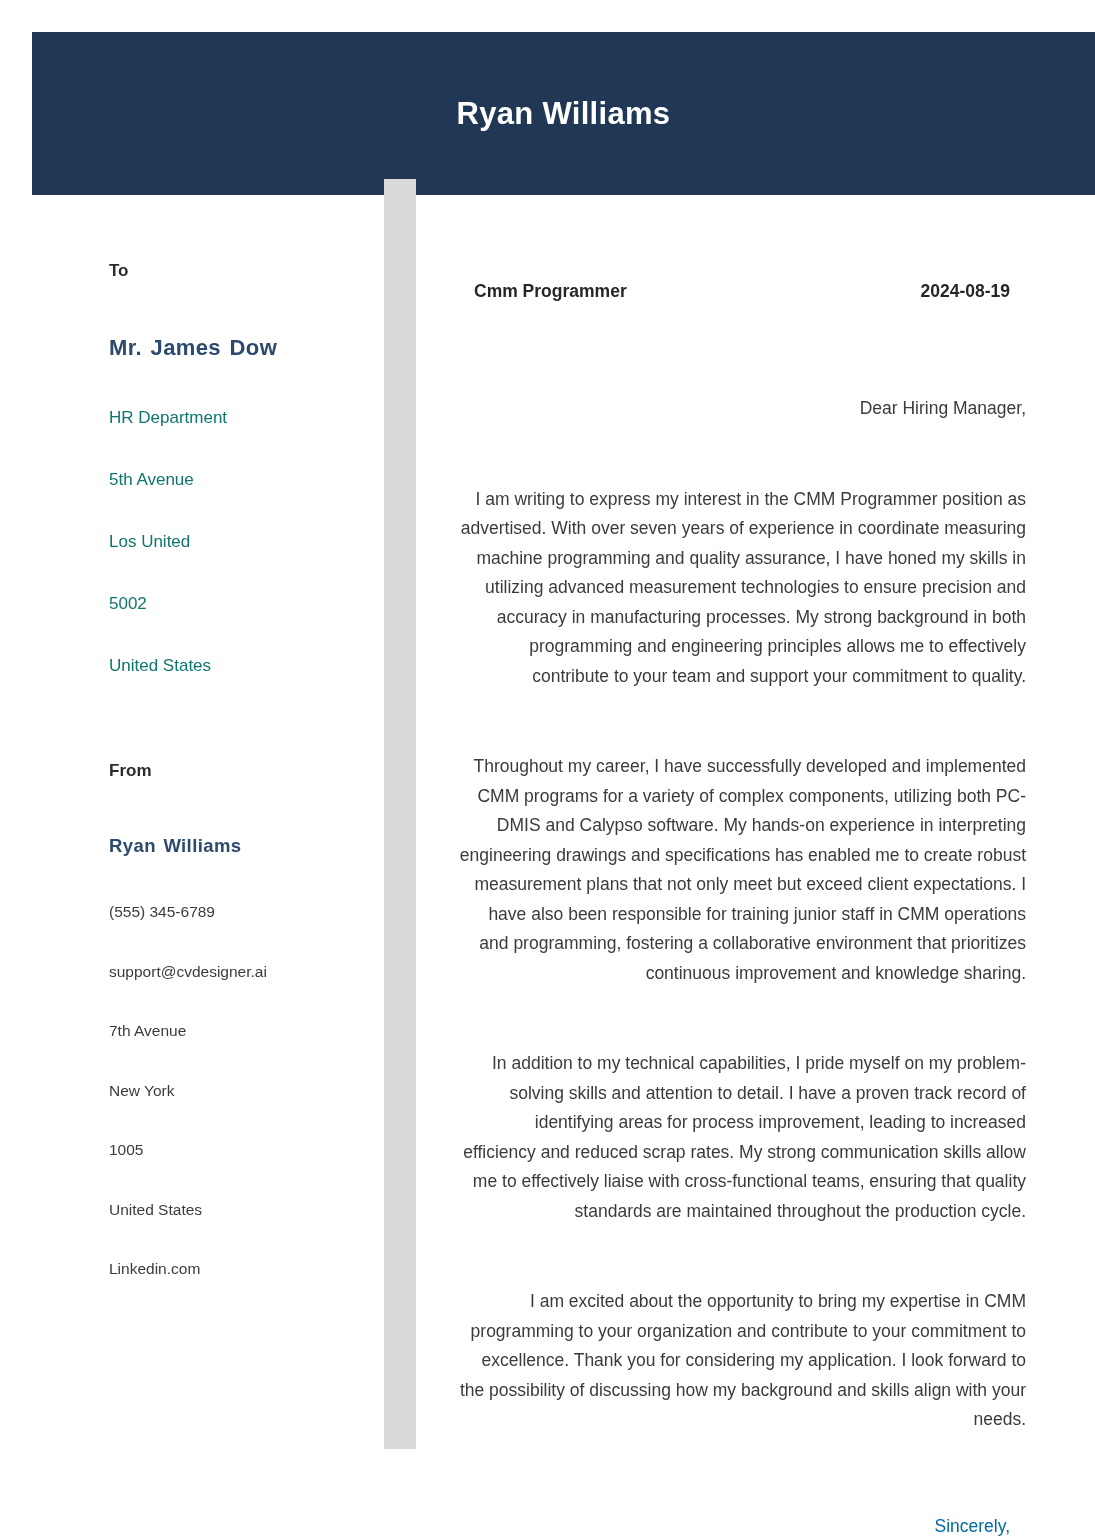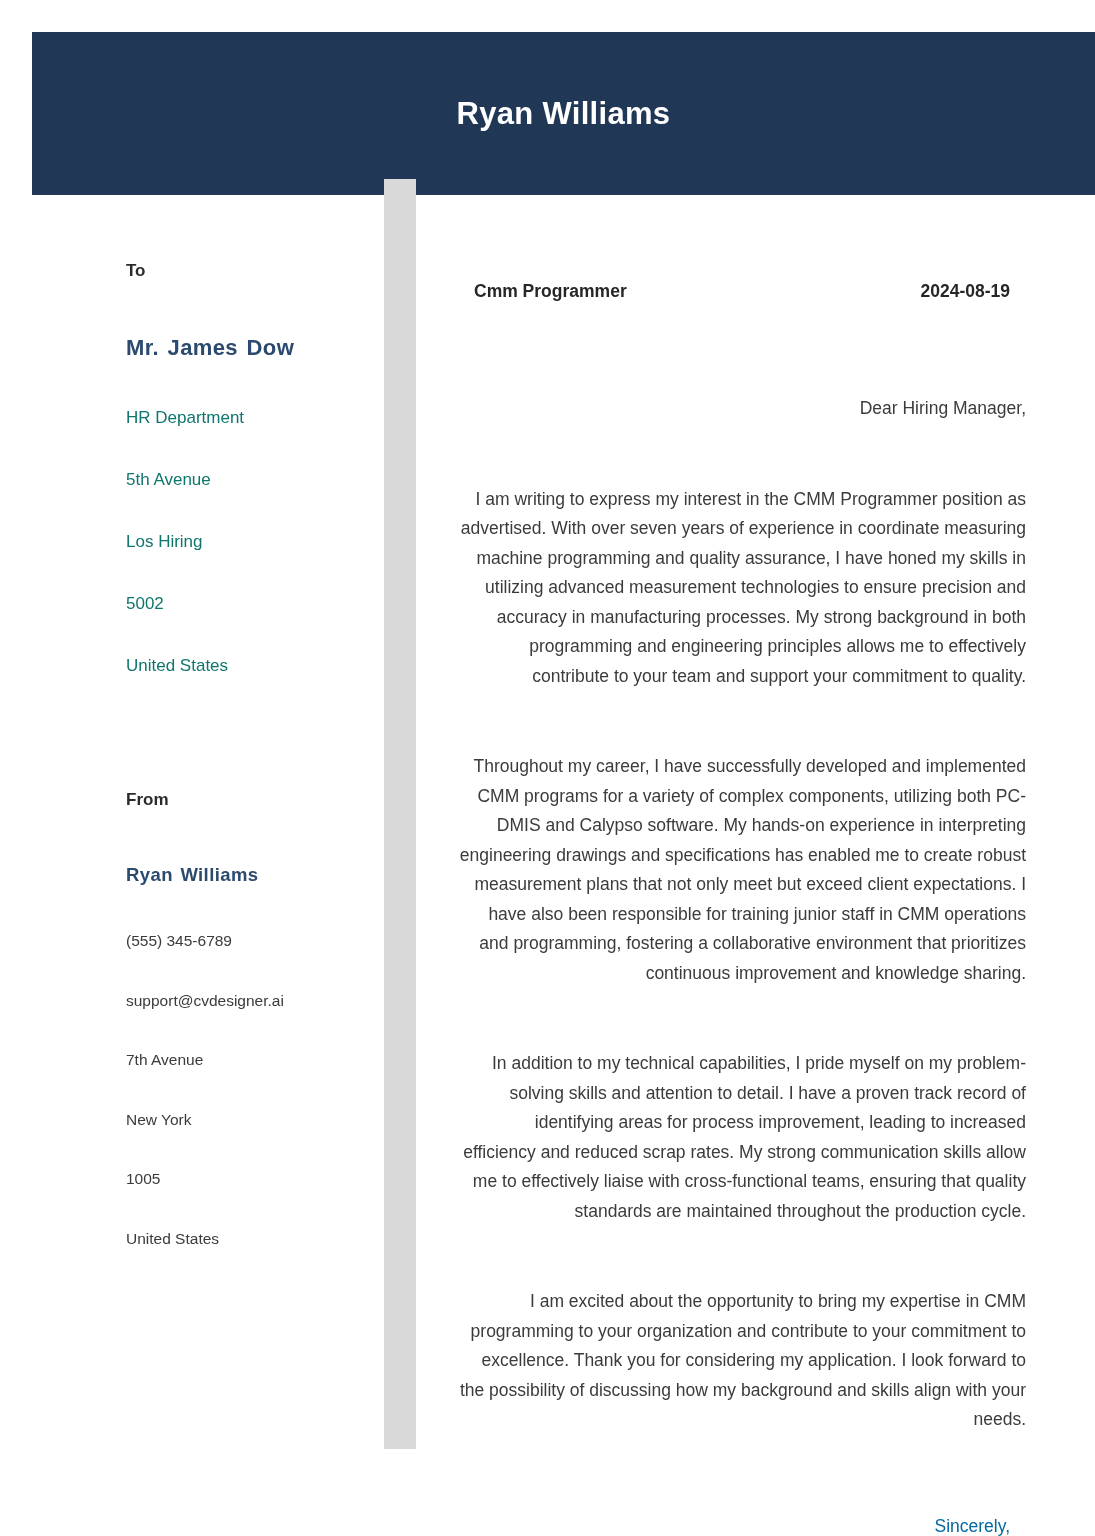"To" .sidebar { left: 62px -> 45px }
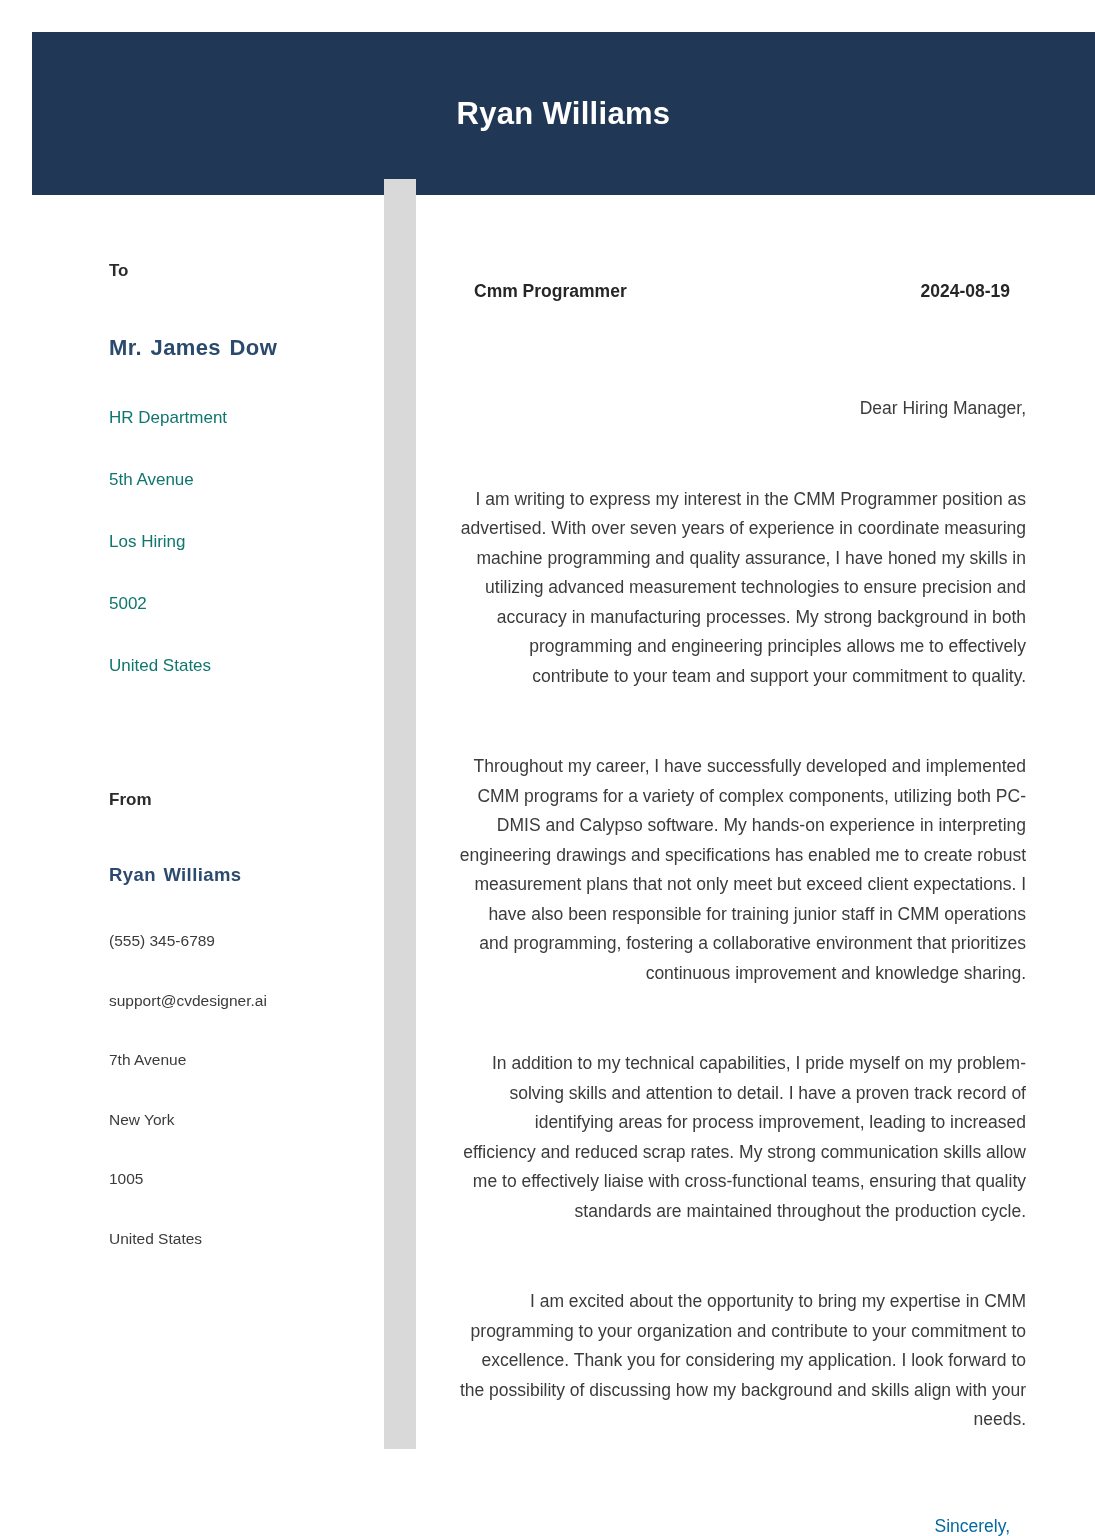"Los Hiring" div.addr-line { text: Hiring -> United }
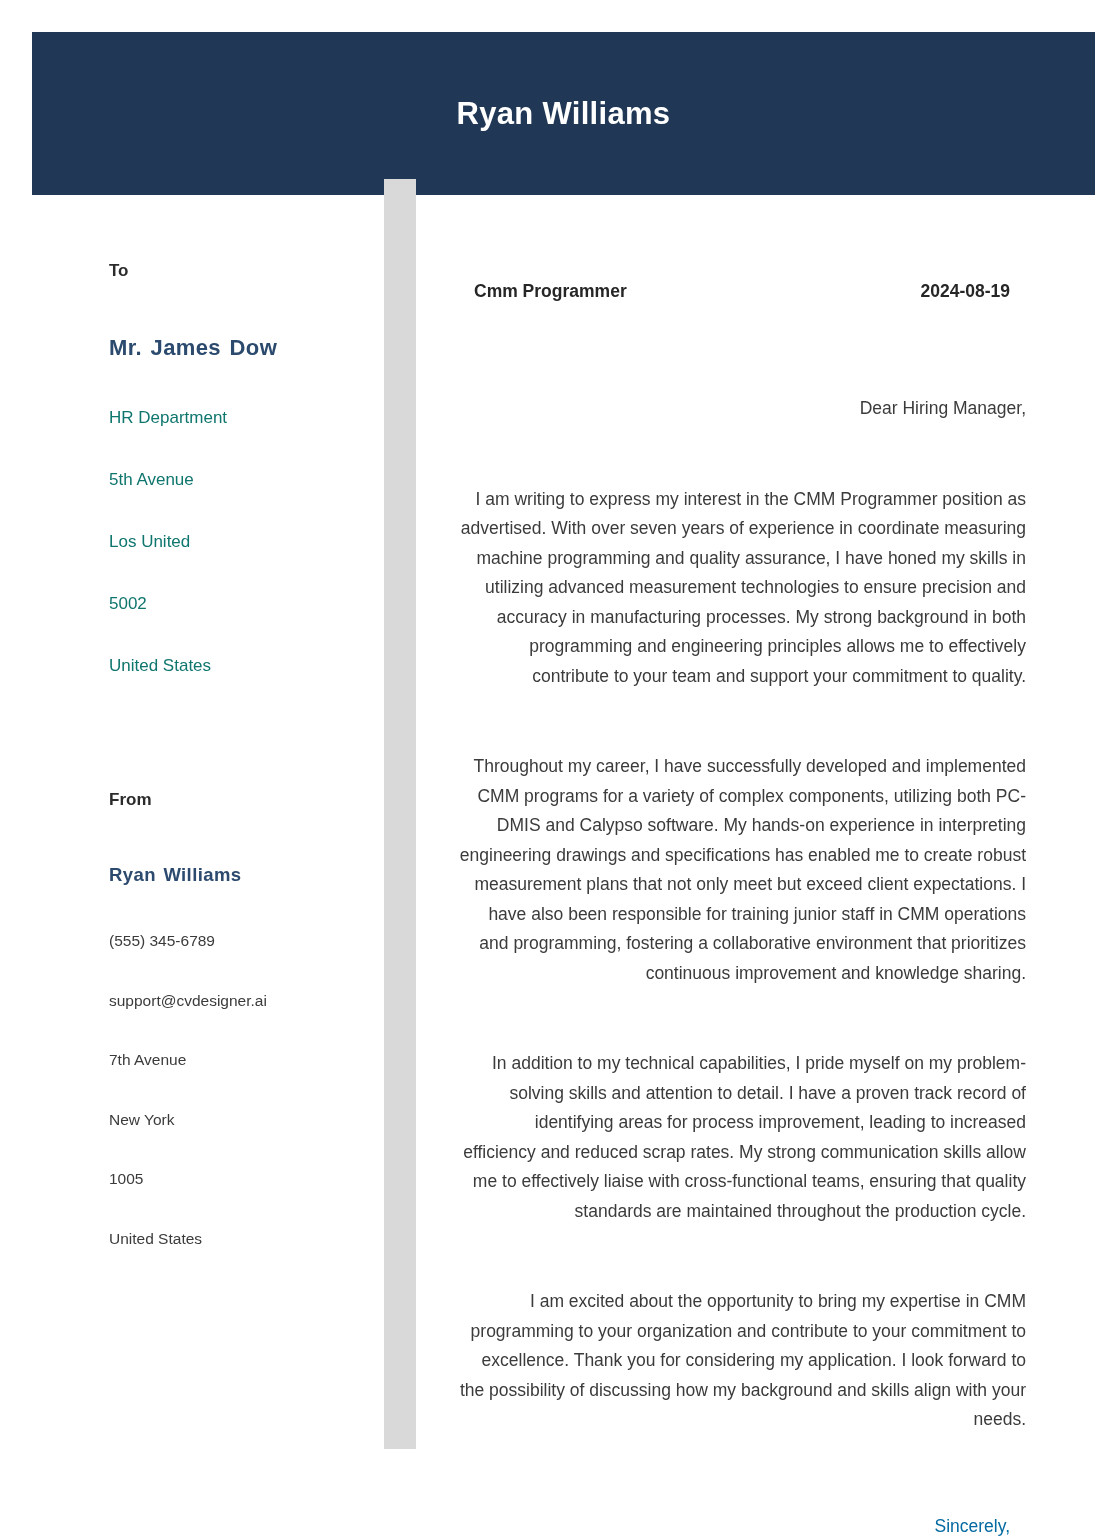"From" .from-block { margin-top: 45px -> 16px }
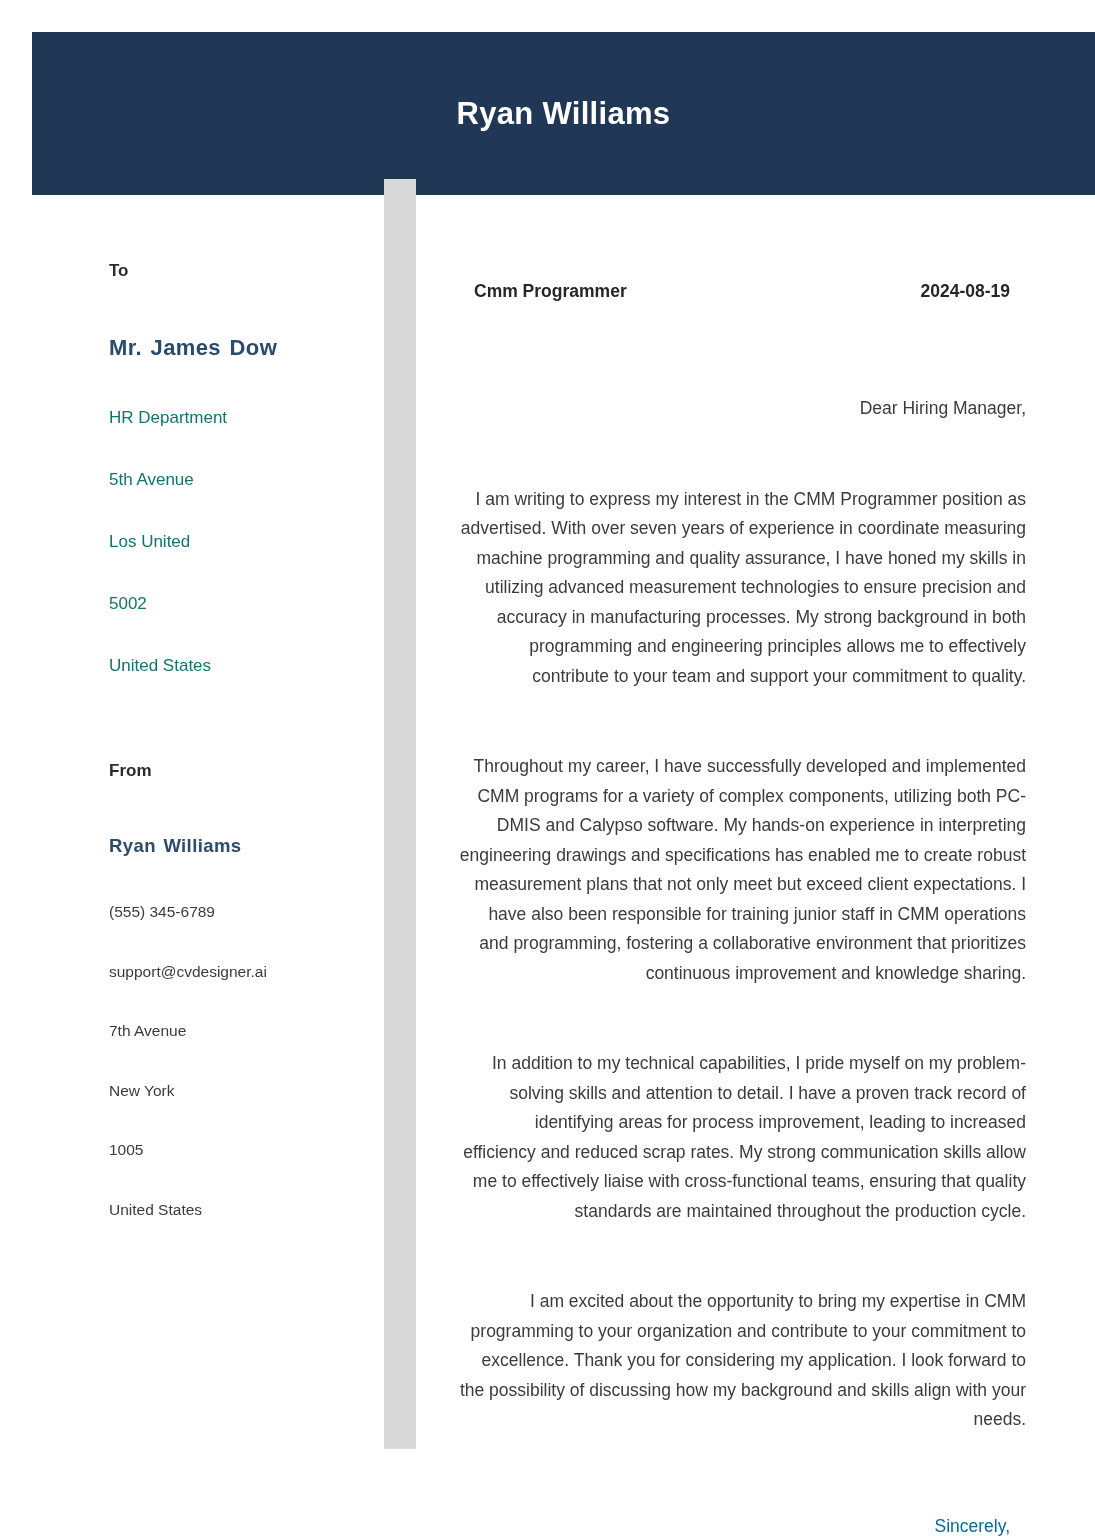"Linkedin.com" div.contact-line { html: none -> <div>Linkedin.com</div> }
